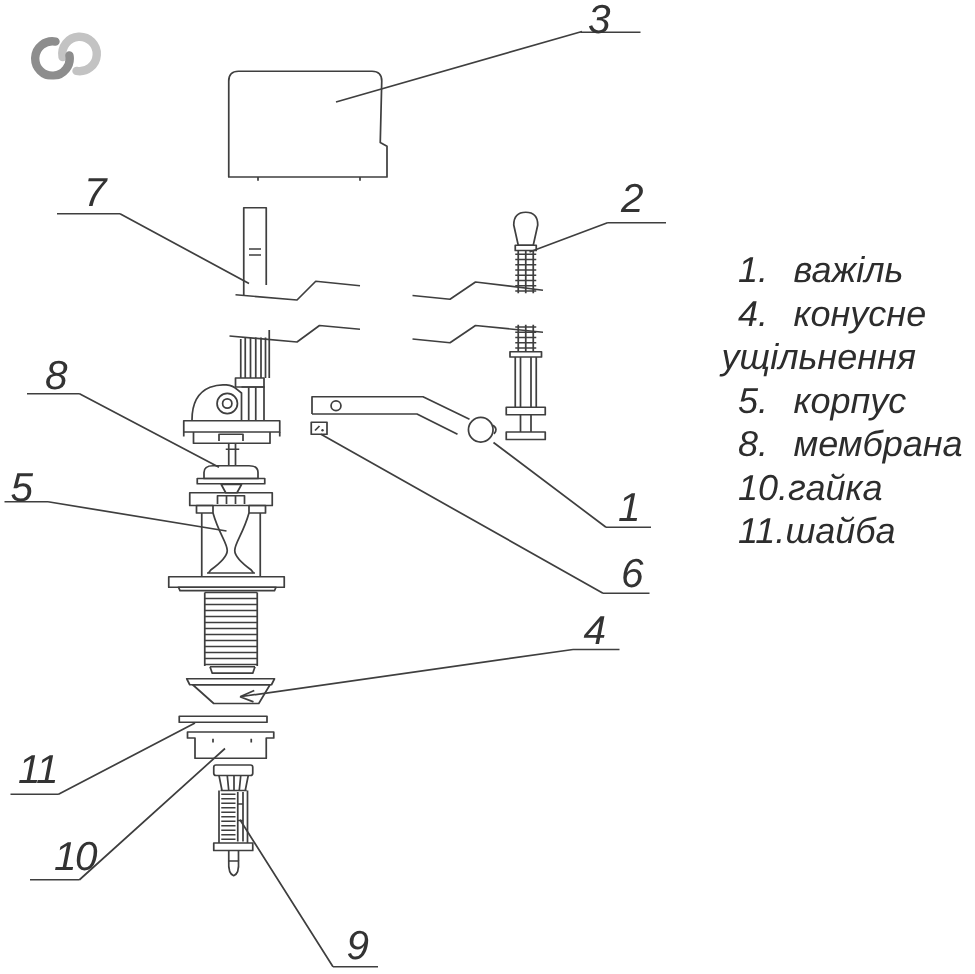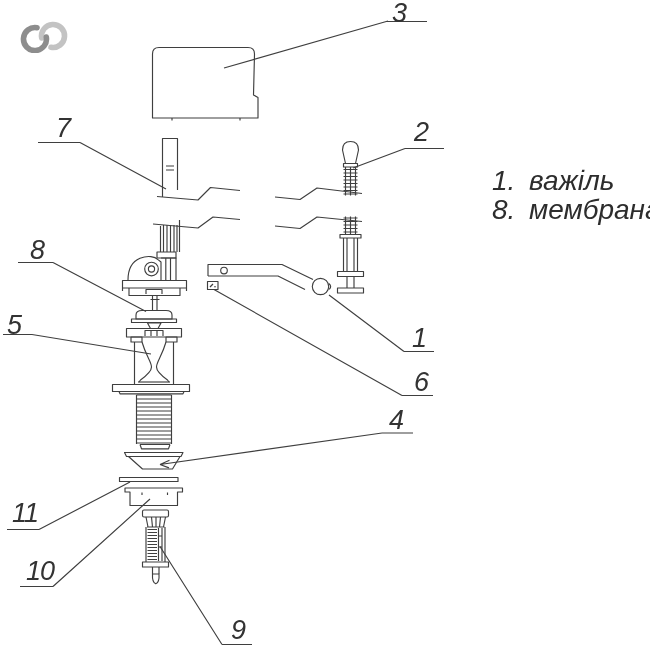"1. важіль" .legend { font-size: 28px -> 24px }
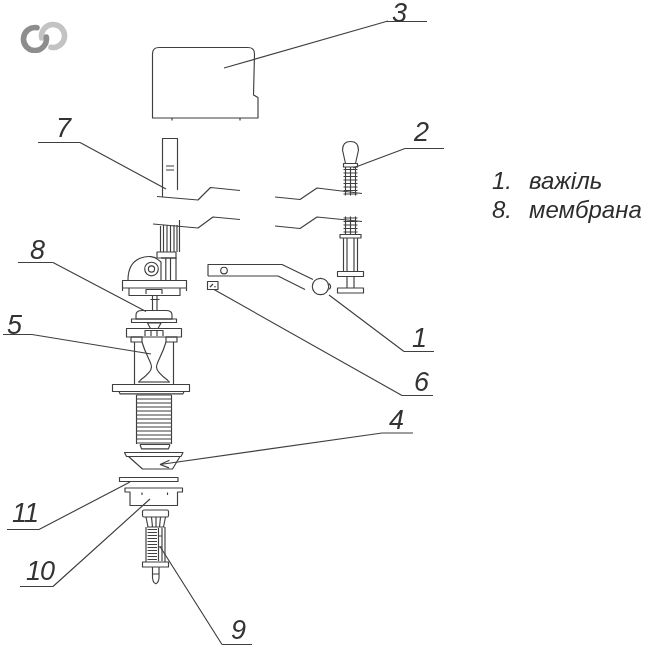"4. конусне" div.legend-line { html: none -> <div><span>4.</span><span>конусне</span></div> }
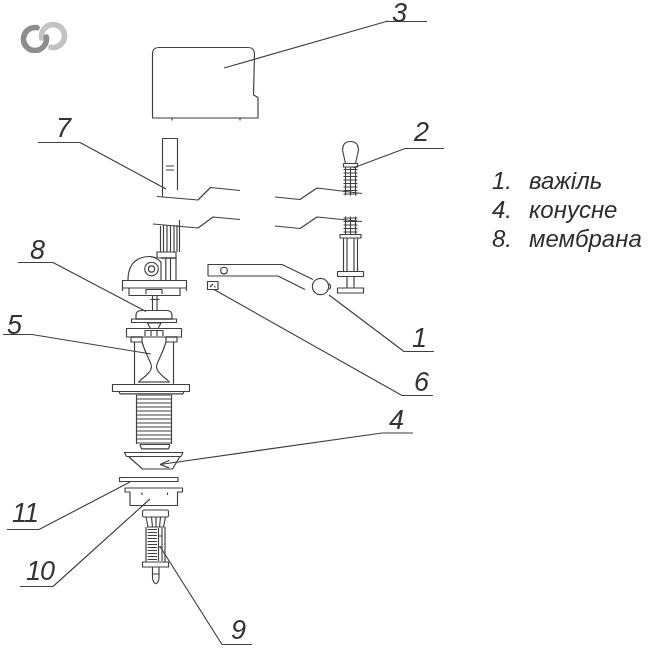"ущільнення" div.legend-line { html: none -> <div><span>ущільнення</span></div> }
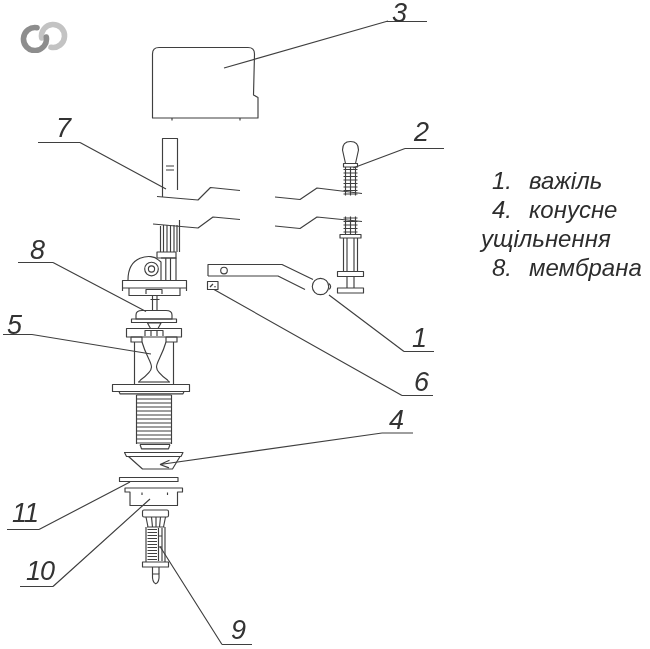"5. корпус" div.legend-line { html: none -> <div><span>5.</span><span>корпус</span></div> }
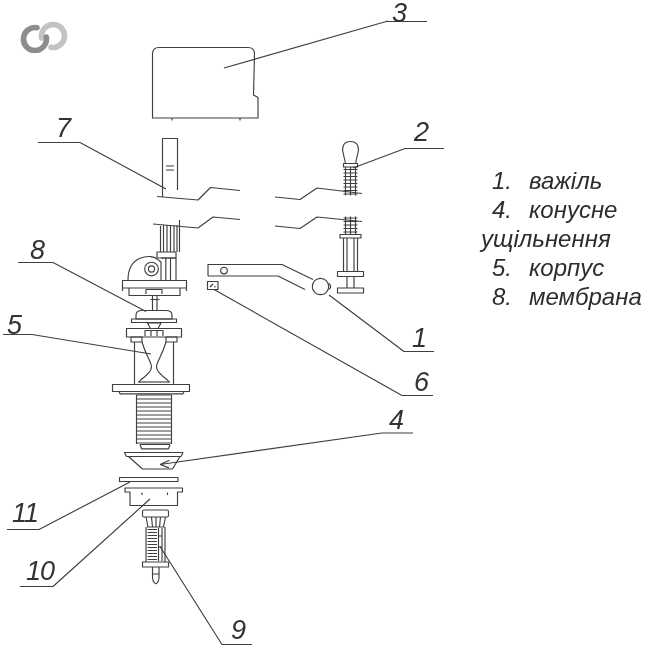"10.гайка" div.legend-line { html: none -> <div><span>10.</span><span>гайка</span></div> }
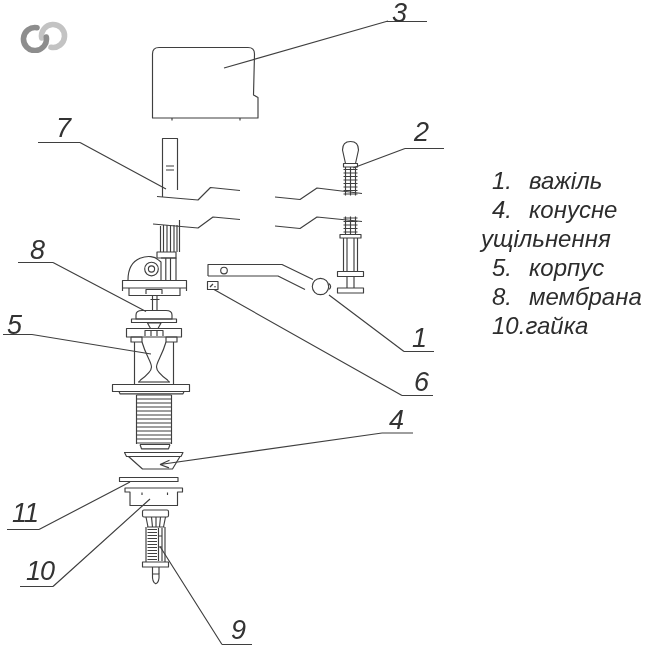"11.шайба" div.legend-line { html: none -> <div><span>11.</span><span>шайба</span></div> }
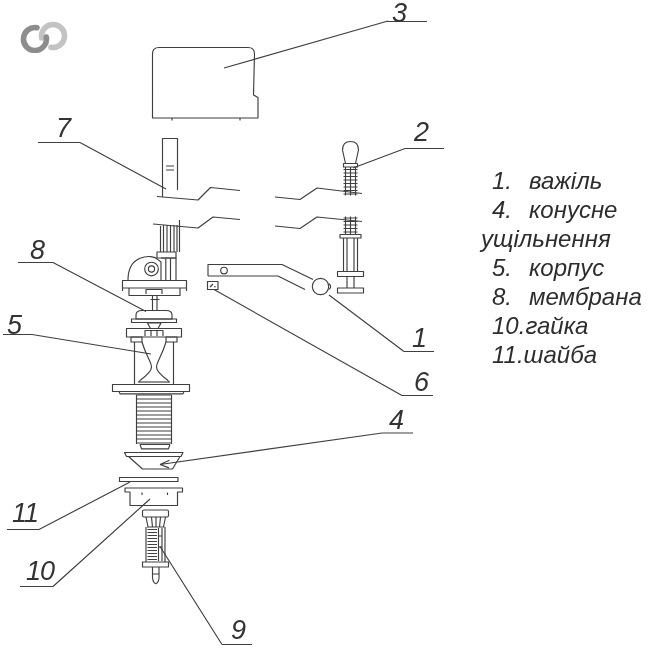"10" div.callout { left: 26px -> 36px }
